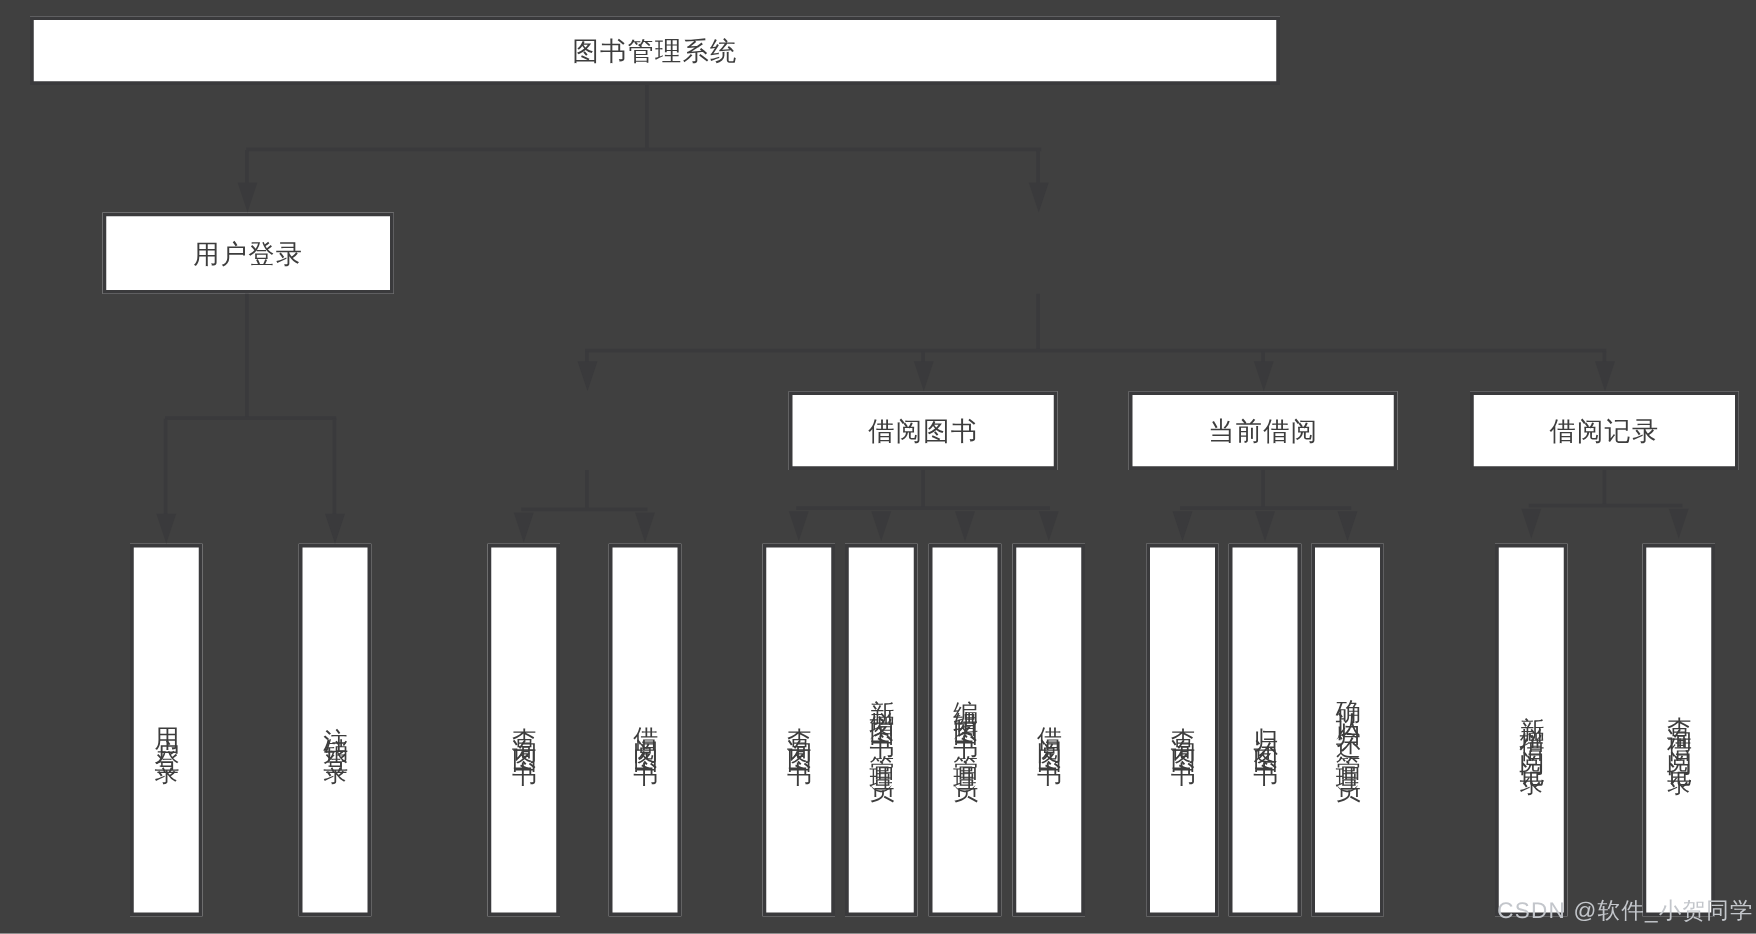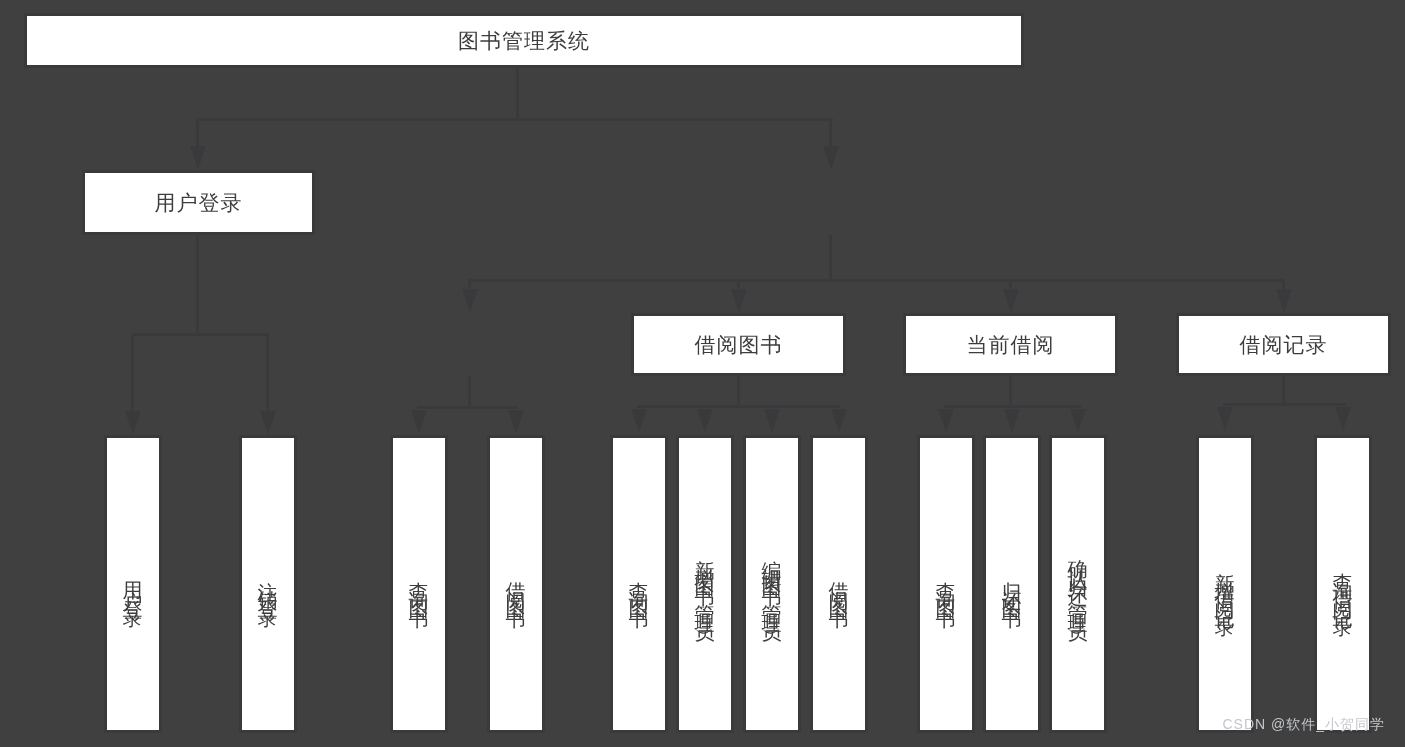"CSDN @软件_小贺同学" .watermark { font-size: 14px -> 18px; right: 20px -> 2px }
